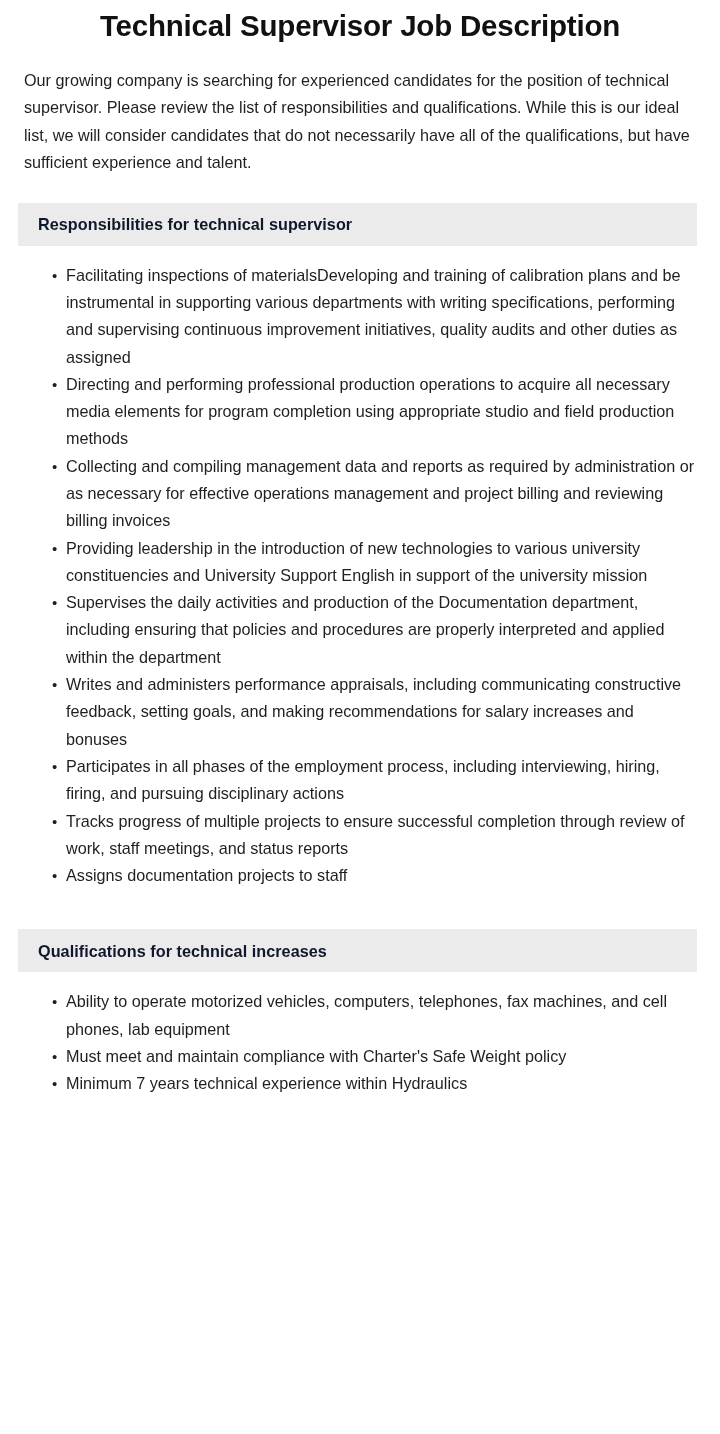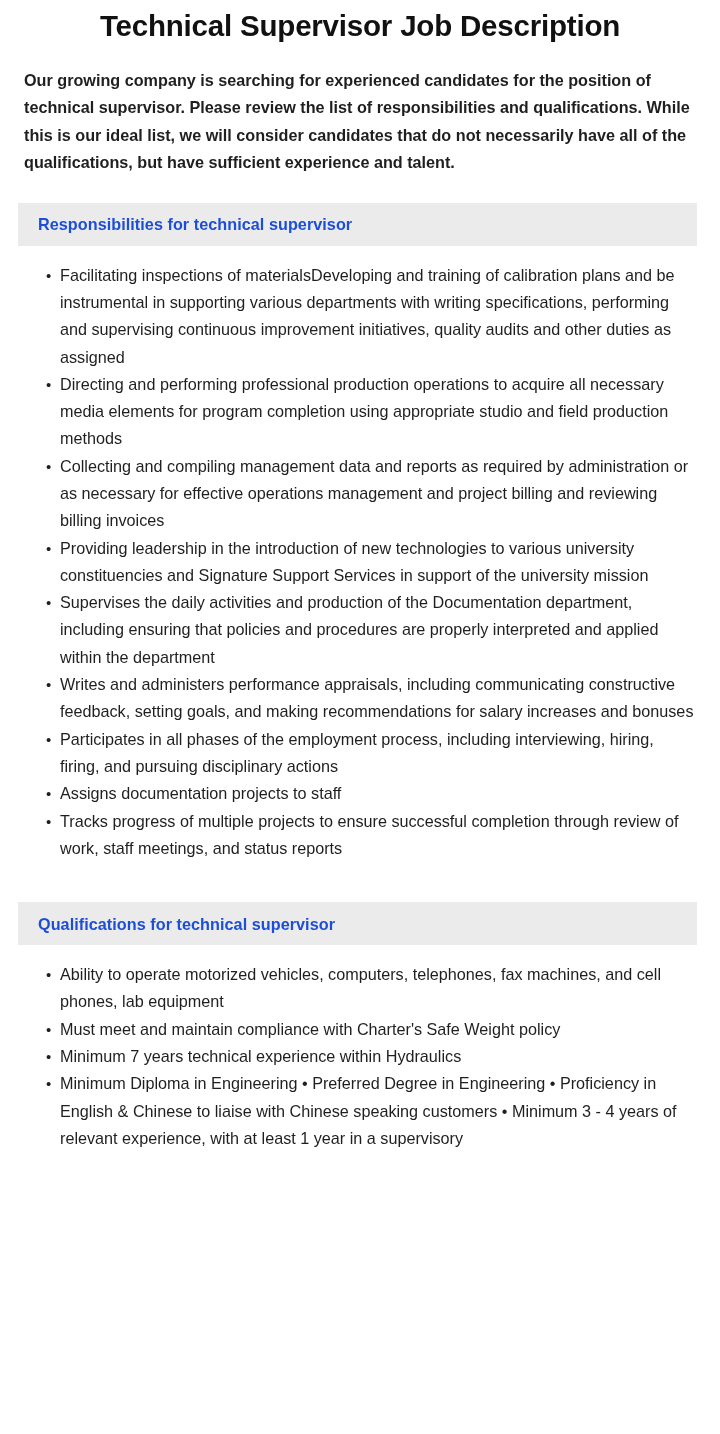"Our growing company is searching" .intro { font-weight: 700 -> 400 }
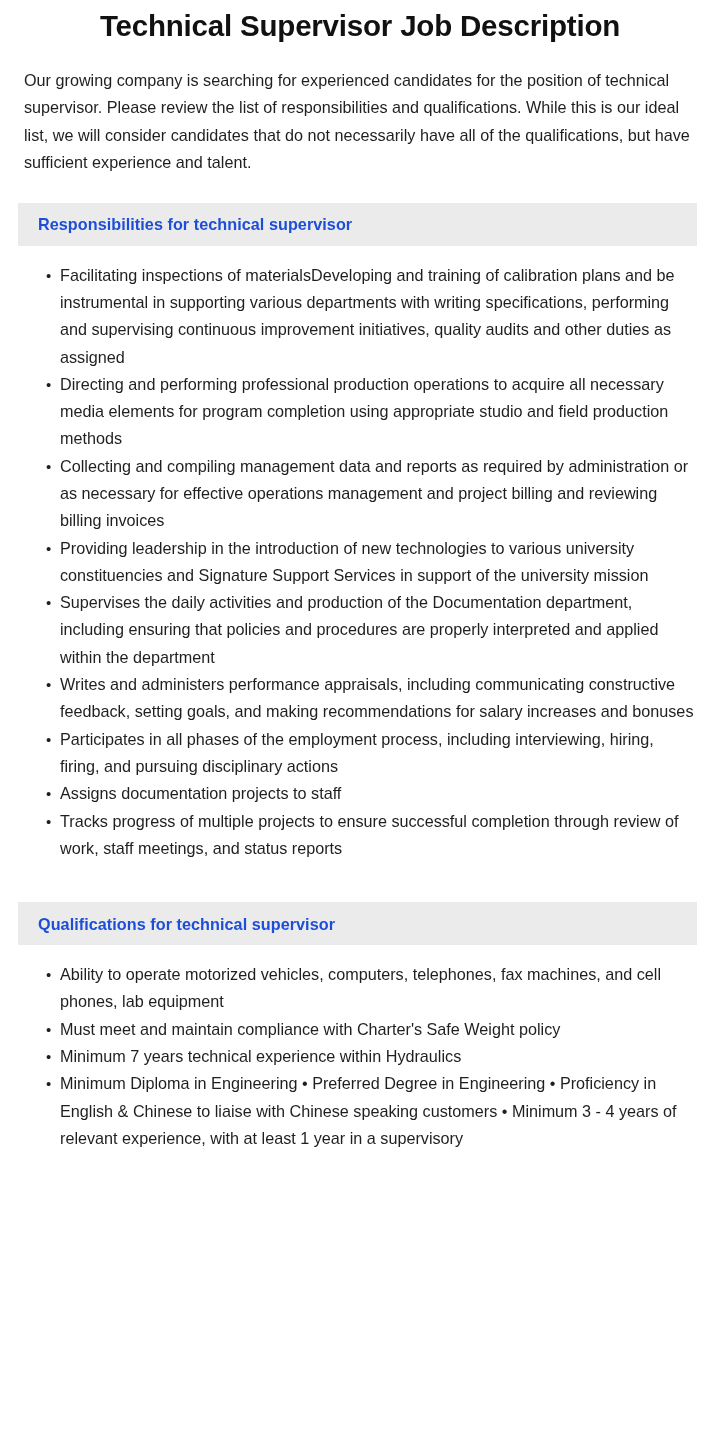"Responsibilities for technical" .section-header-text { color: #1d4ed8 -> #0f172a }
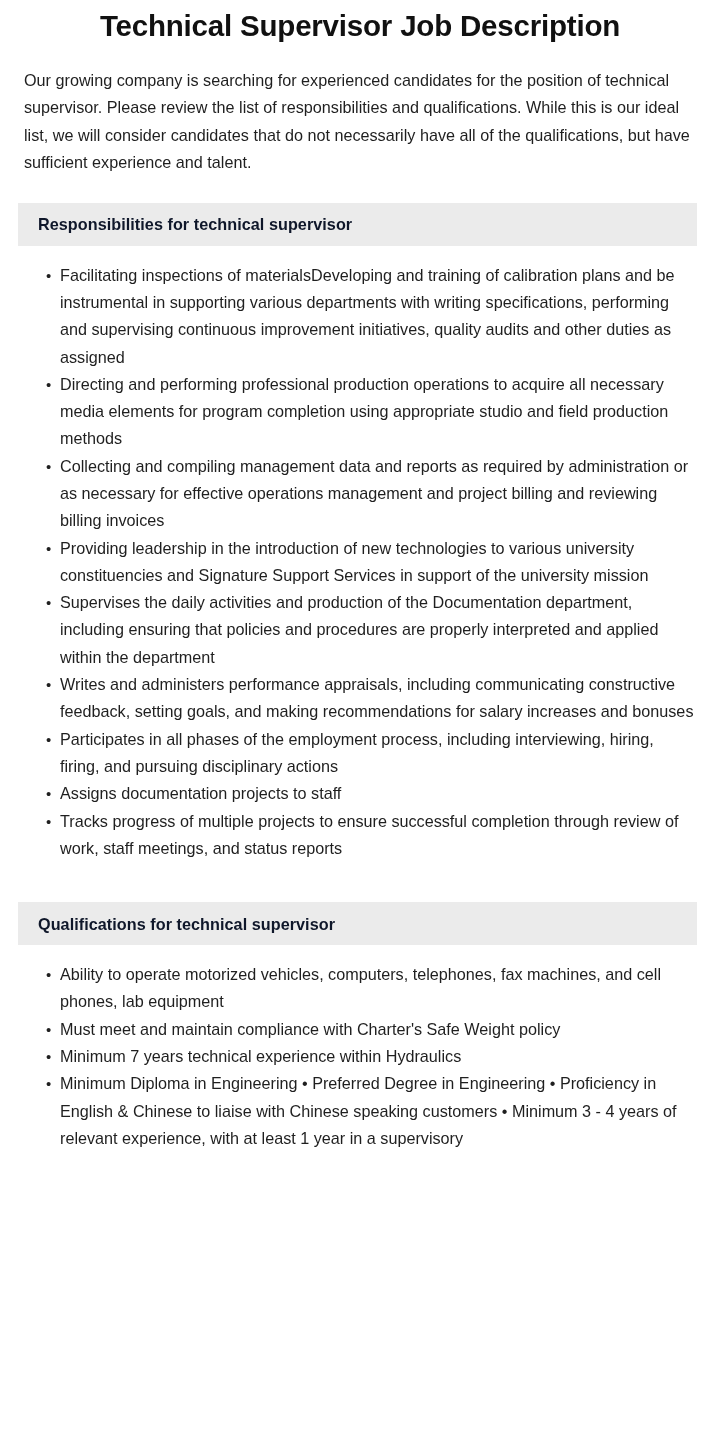"Facilitating inspections of" ul.bullet-list > li { margin: 0 0 0 2px -> 0 0 0 8px }
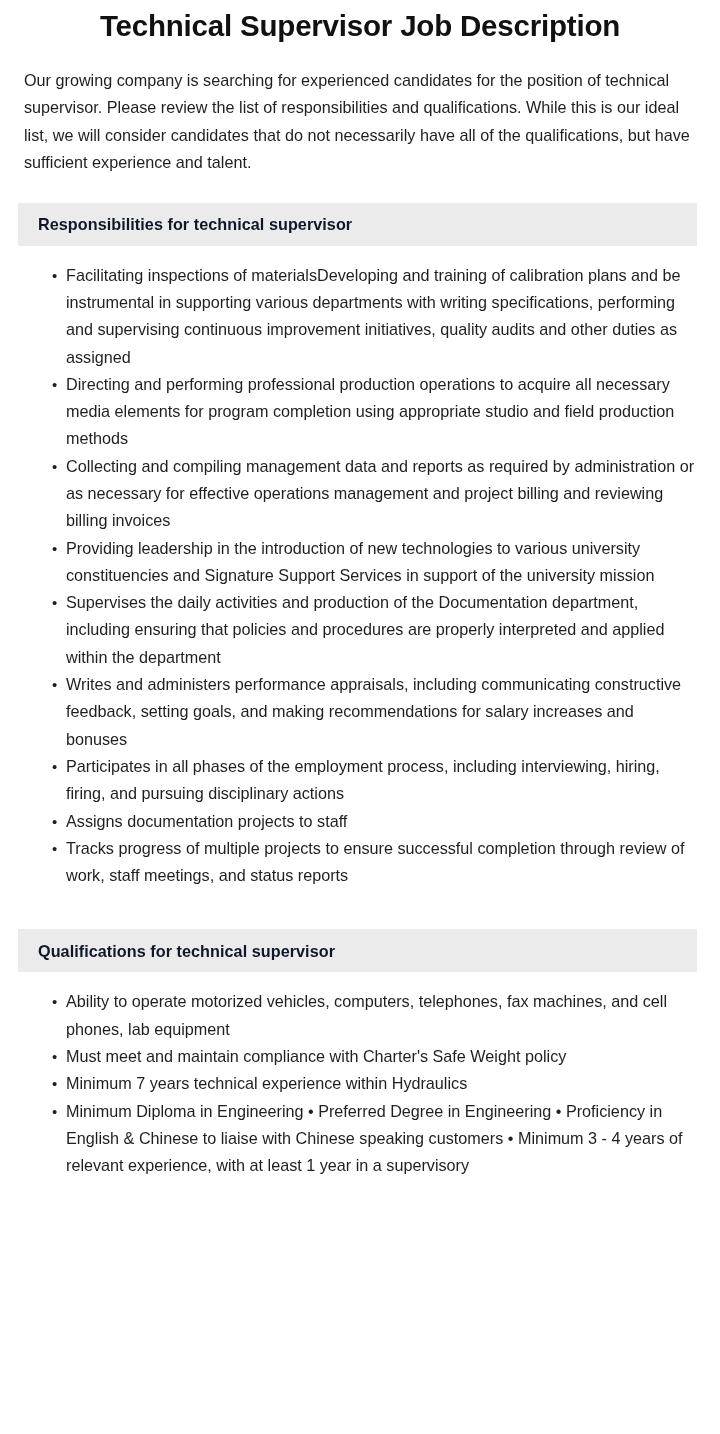"Providing leadership in the introduction" li { text: Signature Support Services -> University Support English }
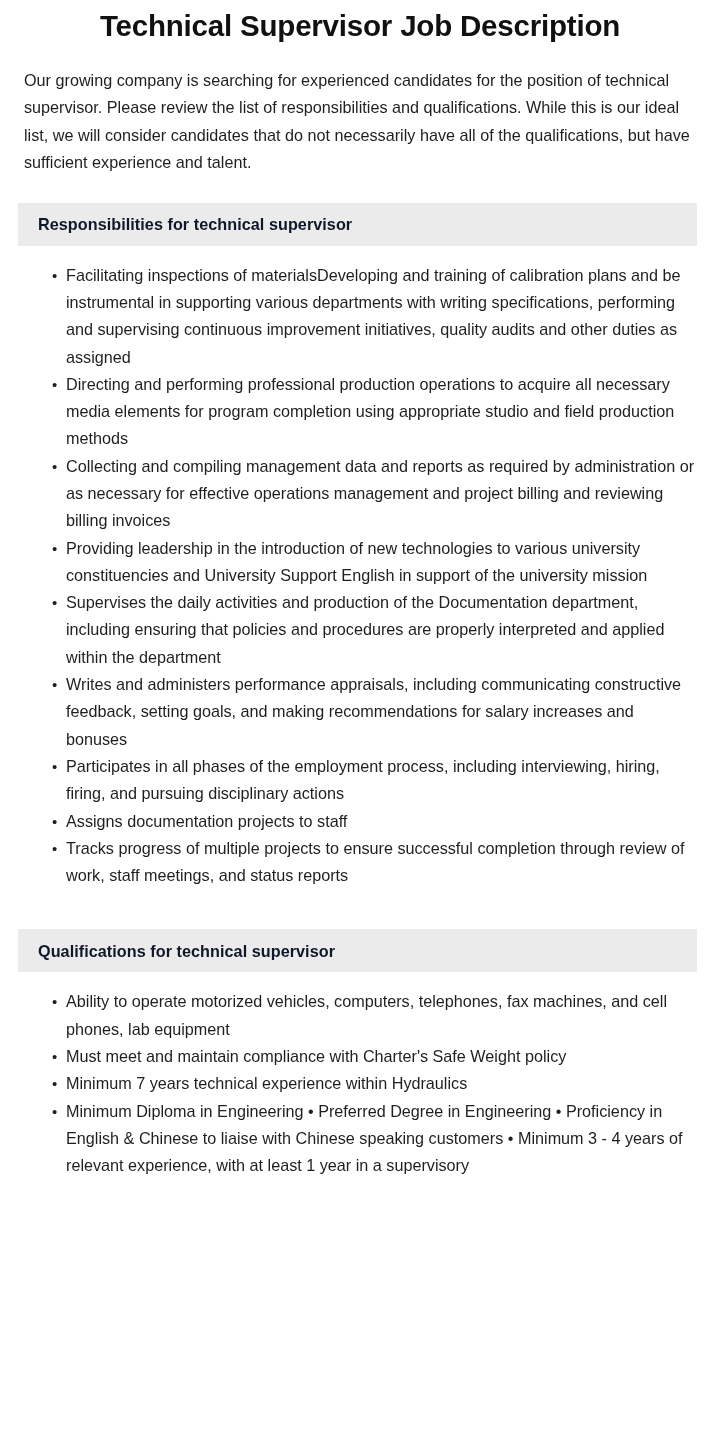"Assigns documentation projects to staff" li { order: before "Tracks progress of multiple projects" -> after "Tracks progress of multiple projects" }
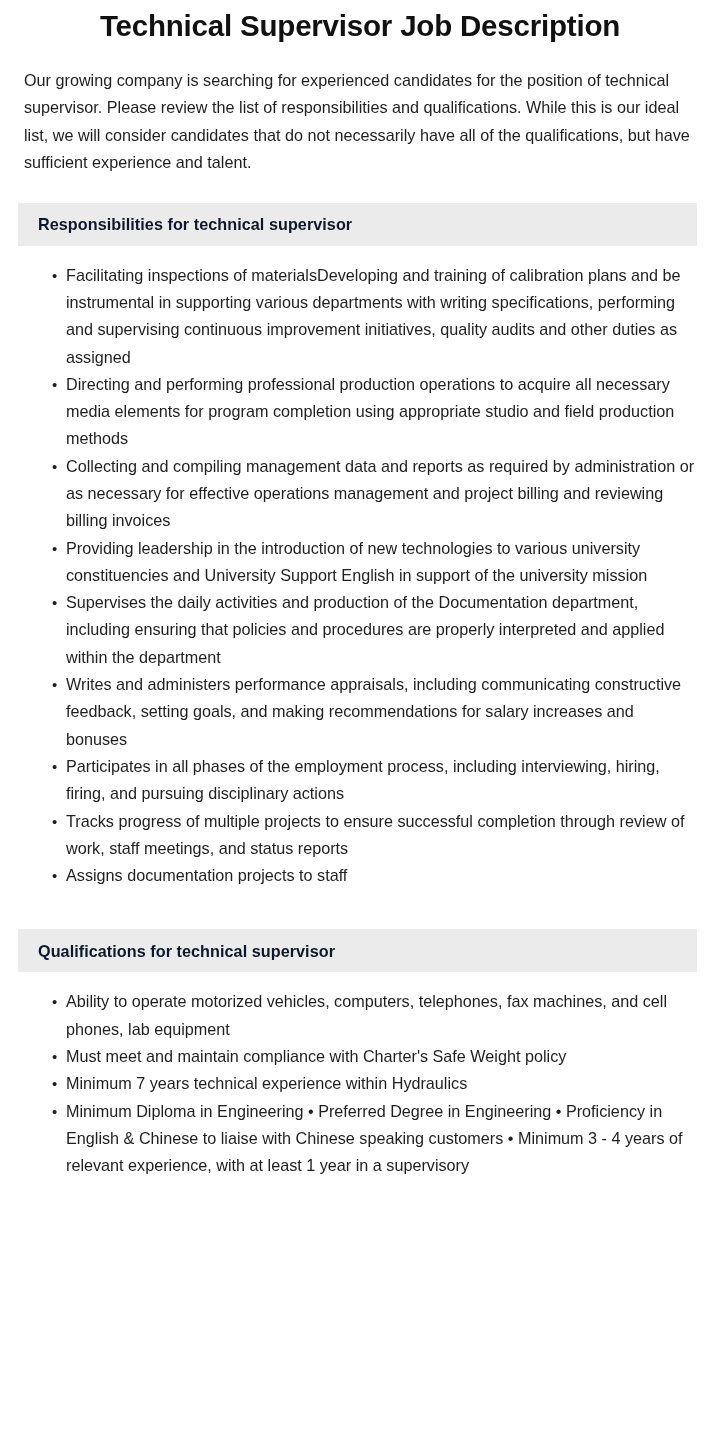"Qualifications for technical supervisor" span.section-header-text { text: supervisor -> increases }
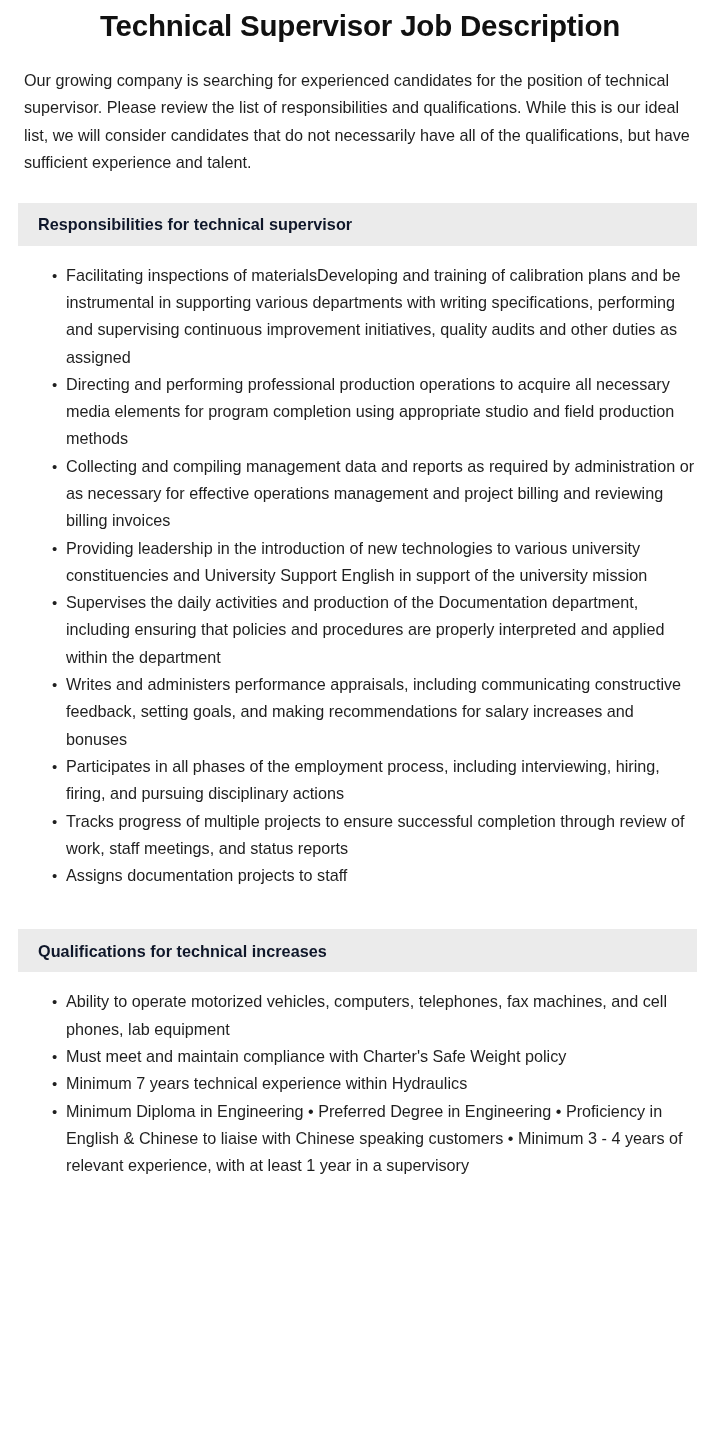"Minimum Diploma in Engineering •" li { html: <li>Minimum Diploma in Engineering • Preferred Degree in Engineering • Proficiency in English &amp; Chinese to liaise with Chinese speaking customers • Minimum 3 - 4 years of relevant experience, with at least 1 year in a supervisory</li> -> none }
